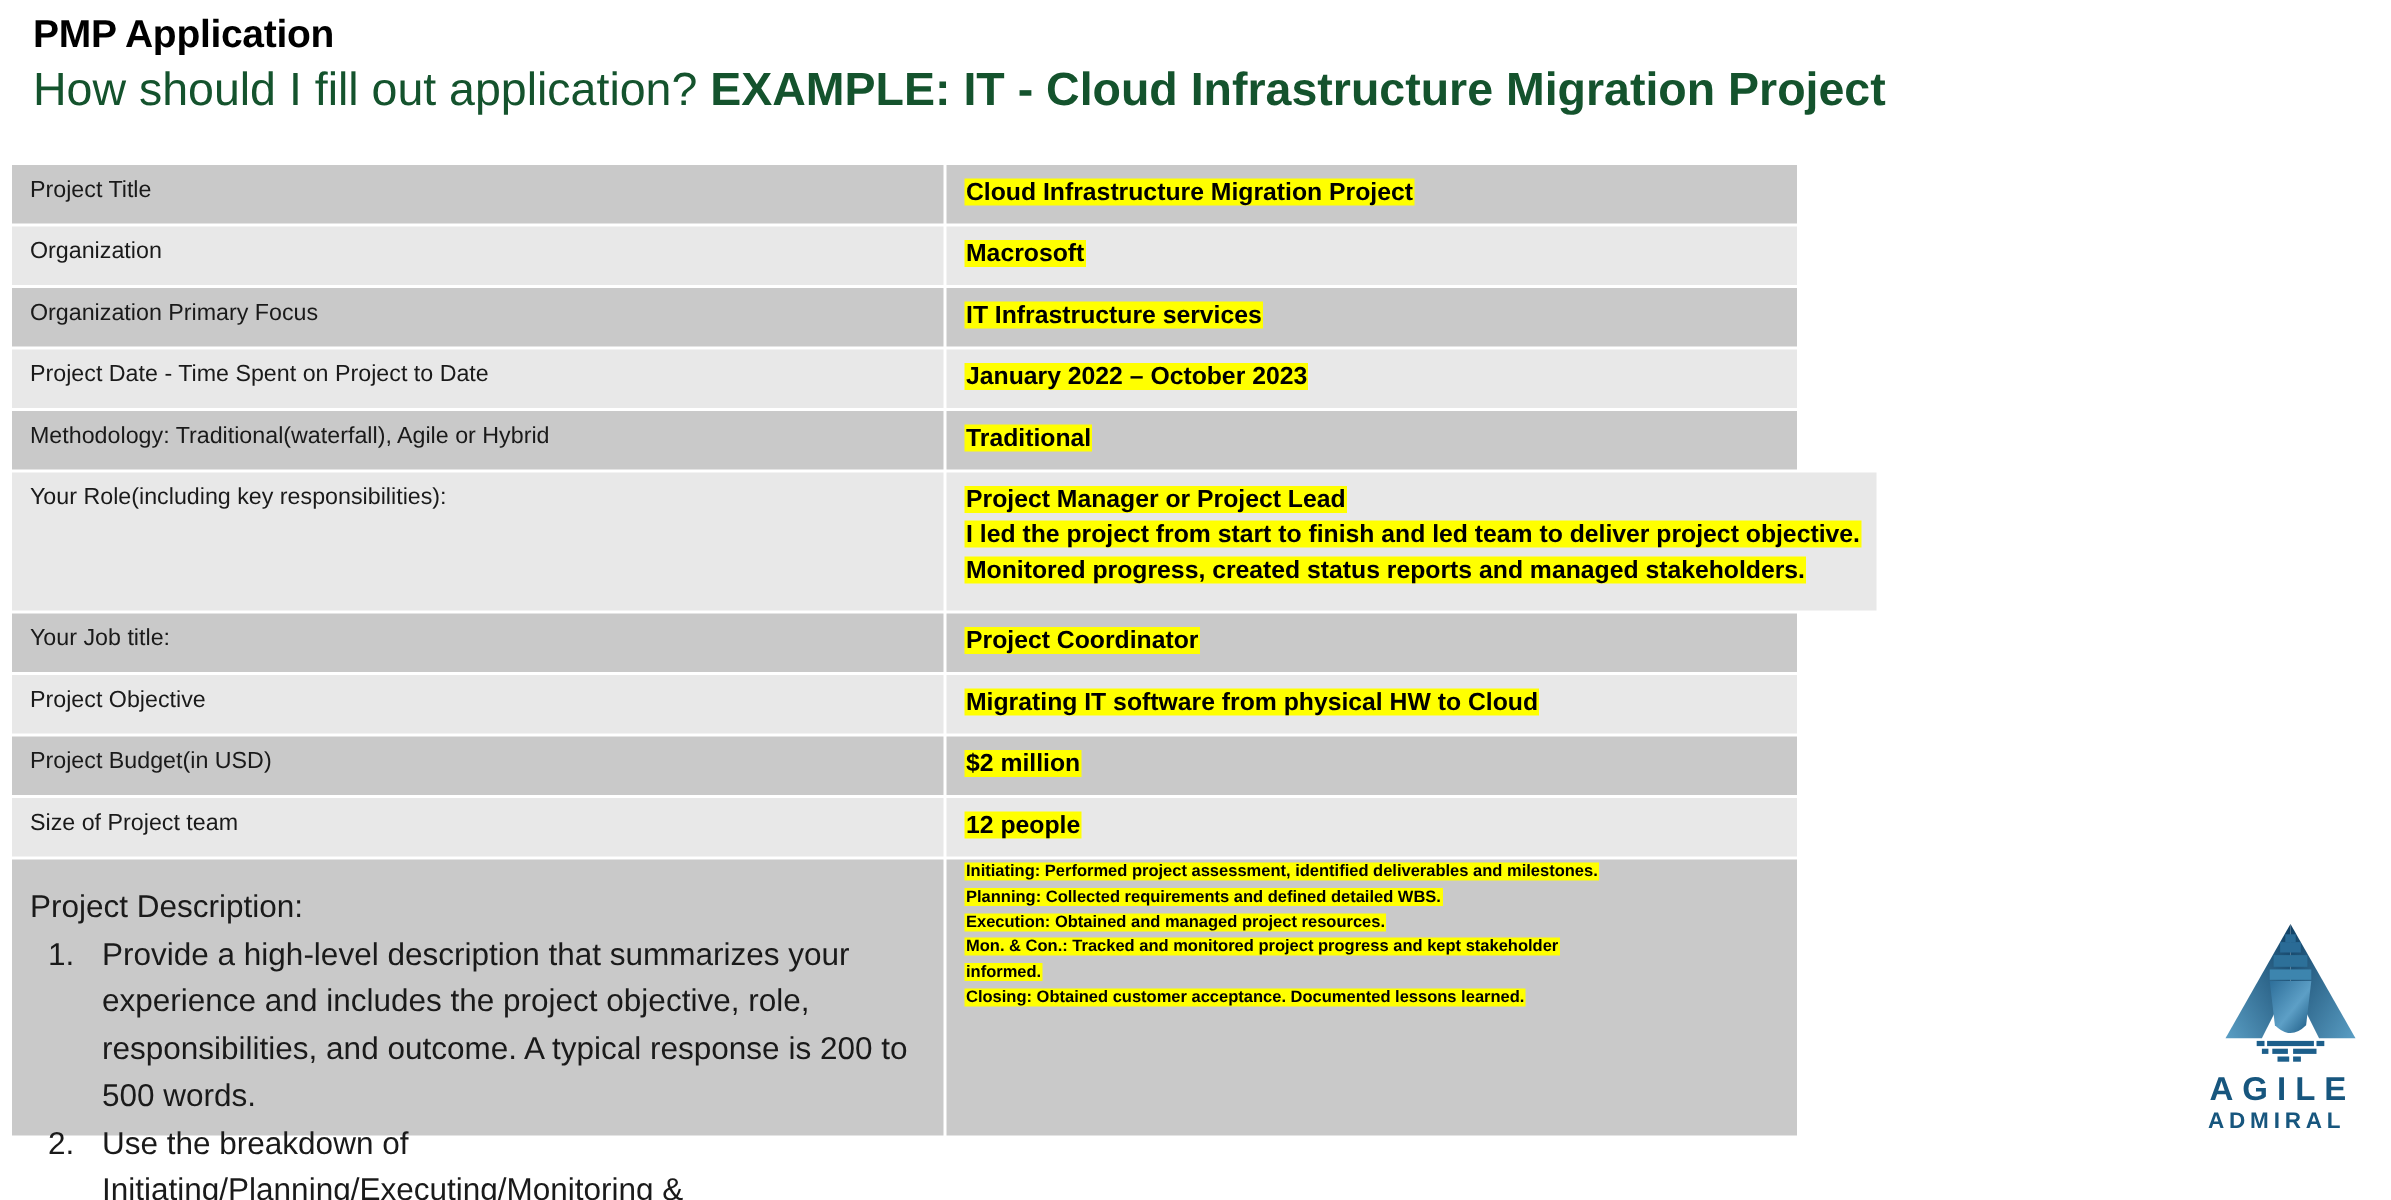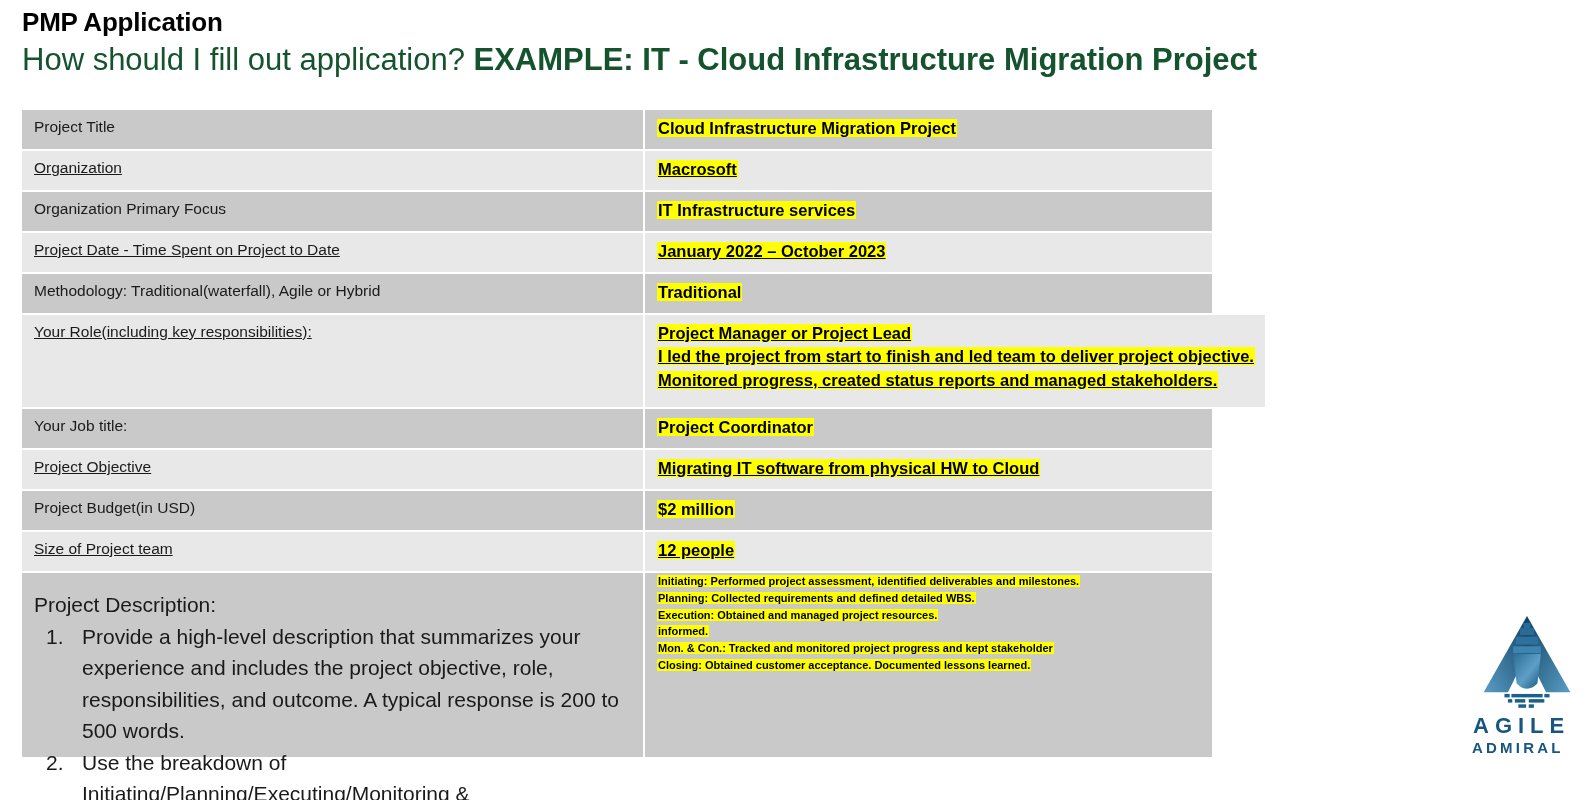"Project Title" #form-table { left: 22px -> 8px }
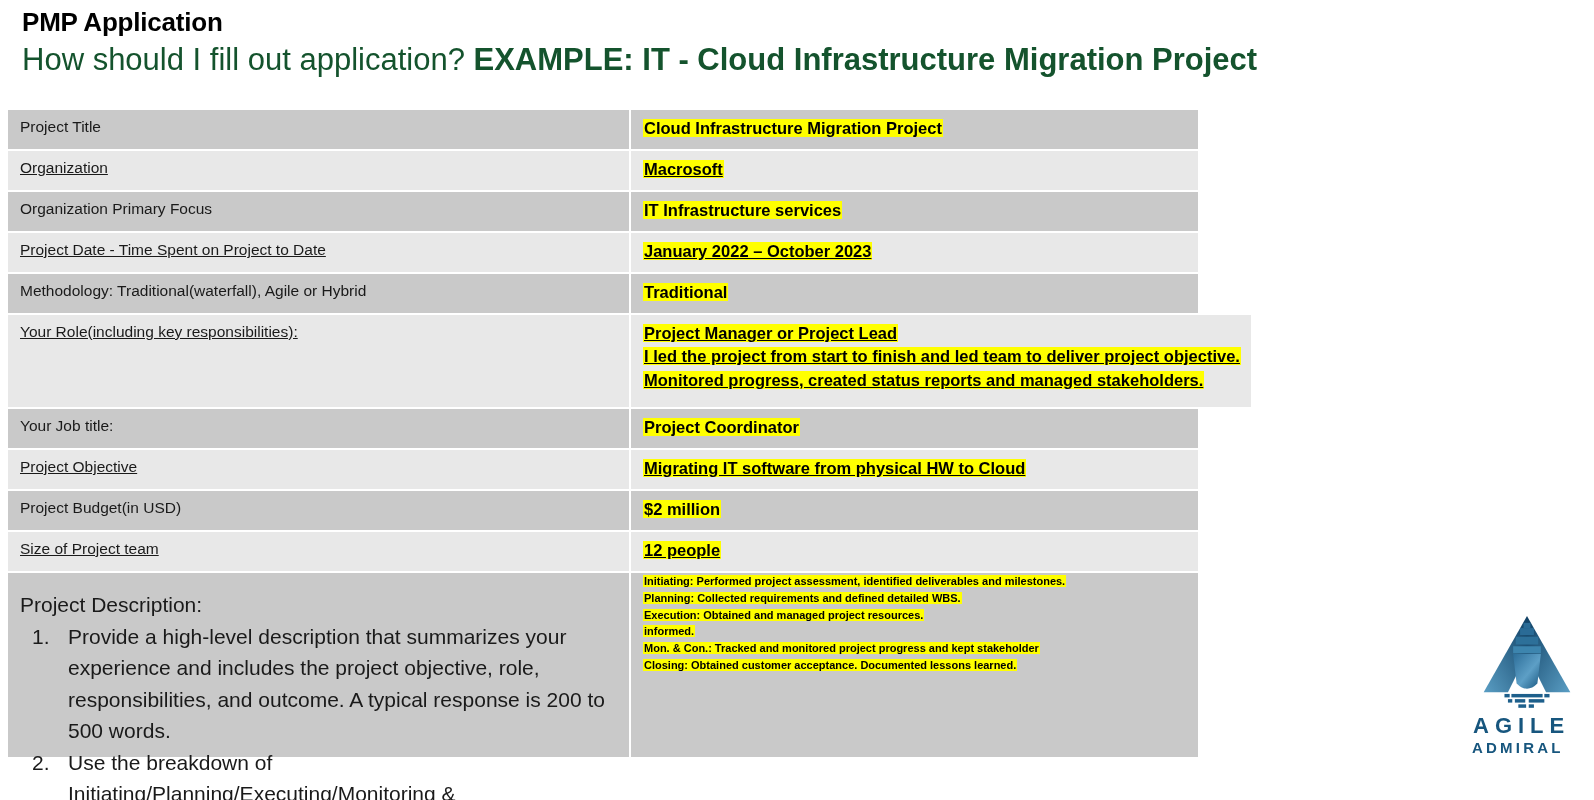"Organization" #form-table .row.shade-light .cell { text-decoration: underline -> none }
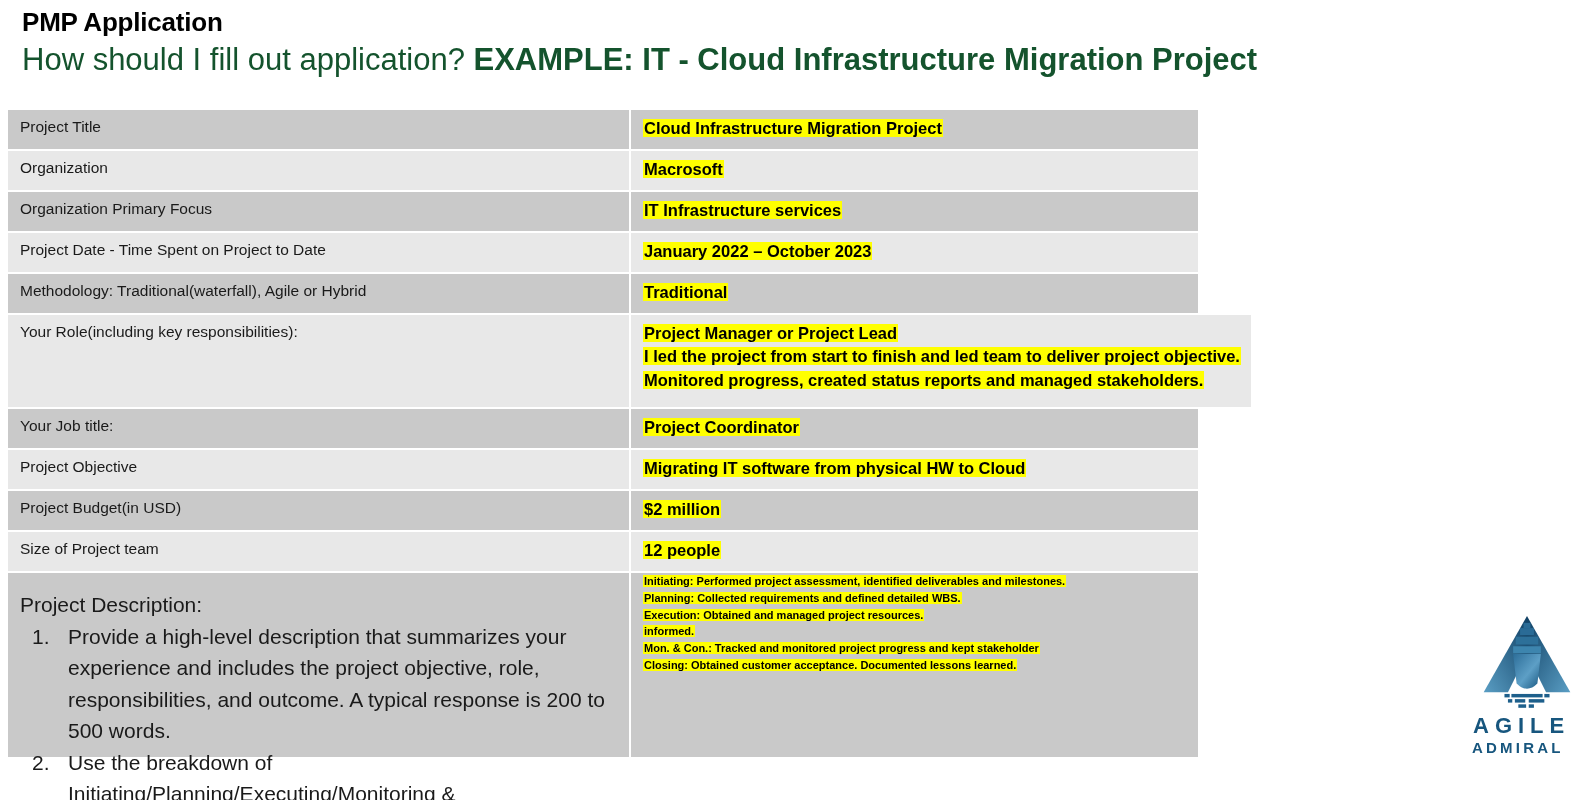"informed." span.val-line { order: before "Mon. & Con.: Tracked and" -> after "Mon. & Con.: Tracked and" }
